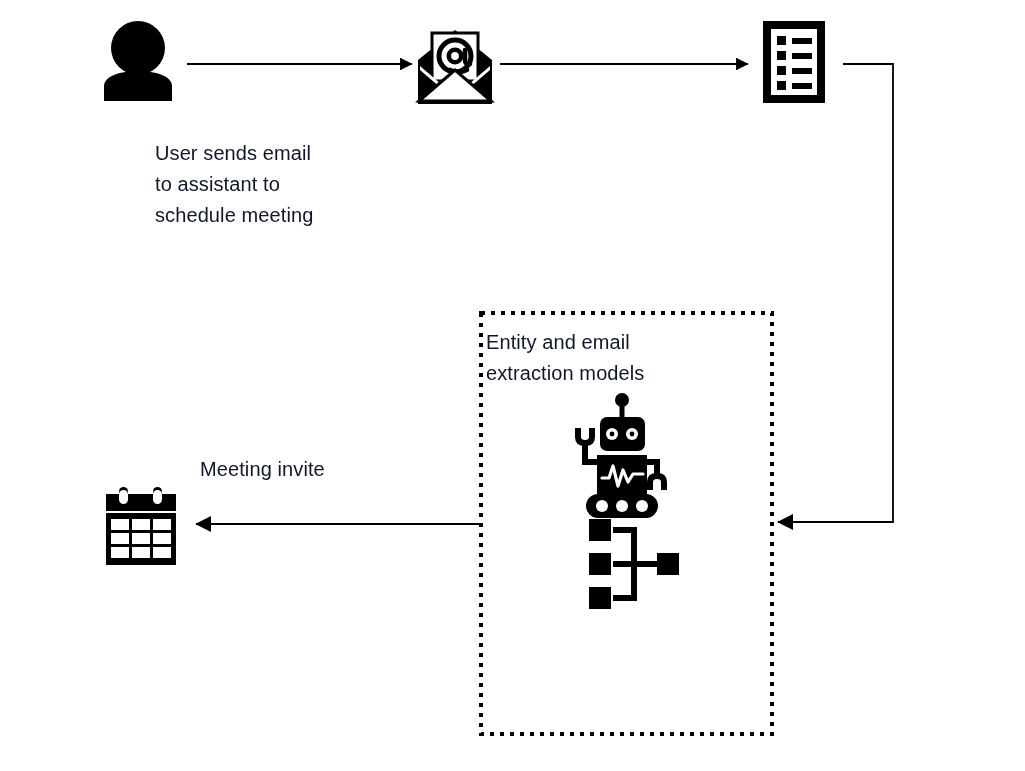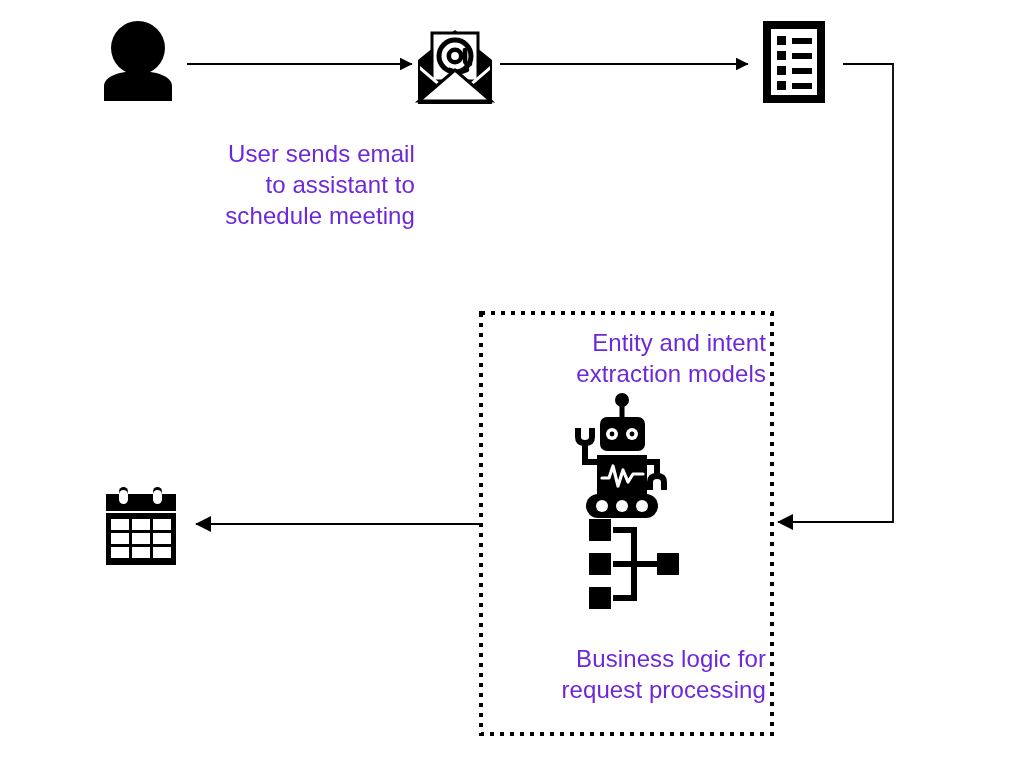"User sends email" .cap { color: #6d28d9 -> #0f172a; font-size: 24px -> 20px; text-align: right -> left }
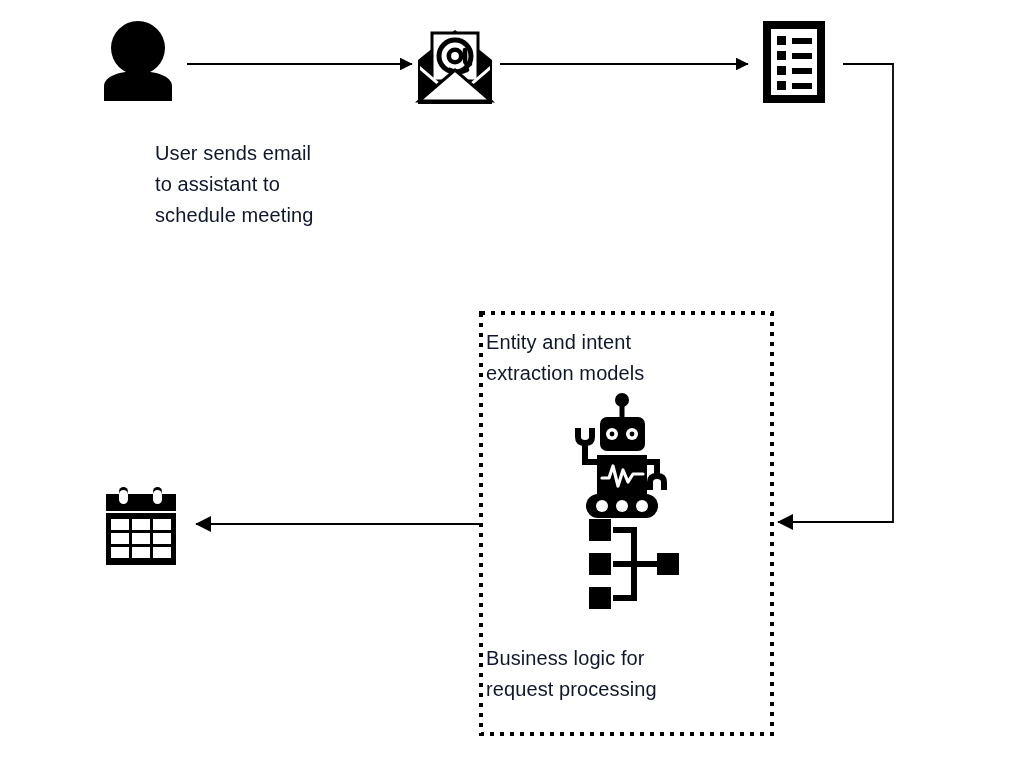"Entity and intent" div.cap { text: intent -> email }
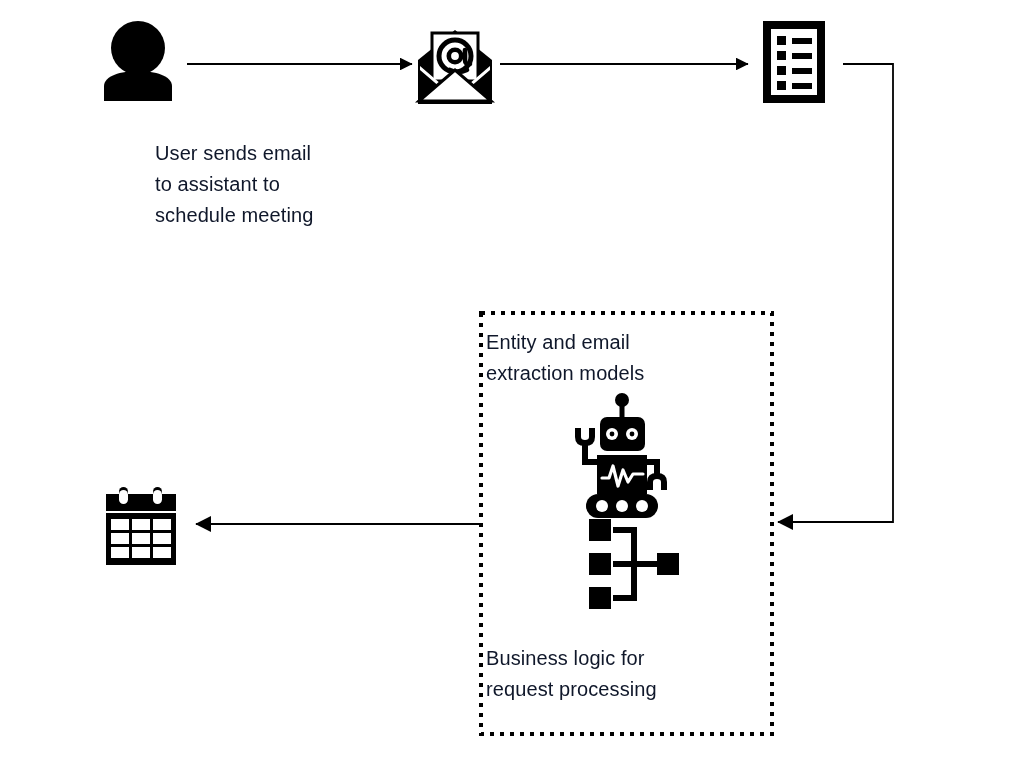"Meeting invite" div.cap { html: none -> <div>Meeting invite</div> }
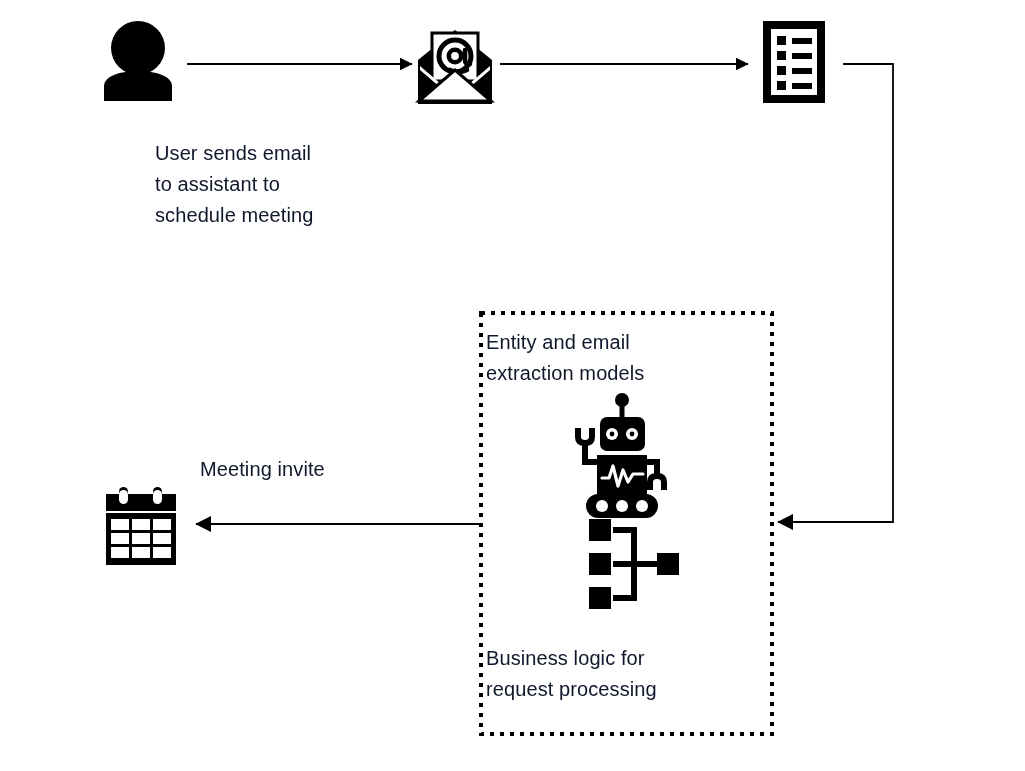"Business logic for" div.cap { html: <div>Business logic for request processing</div> -> none }
